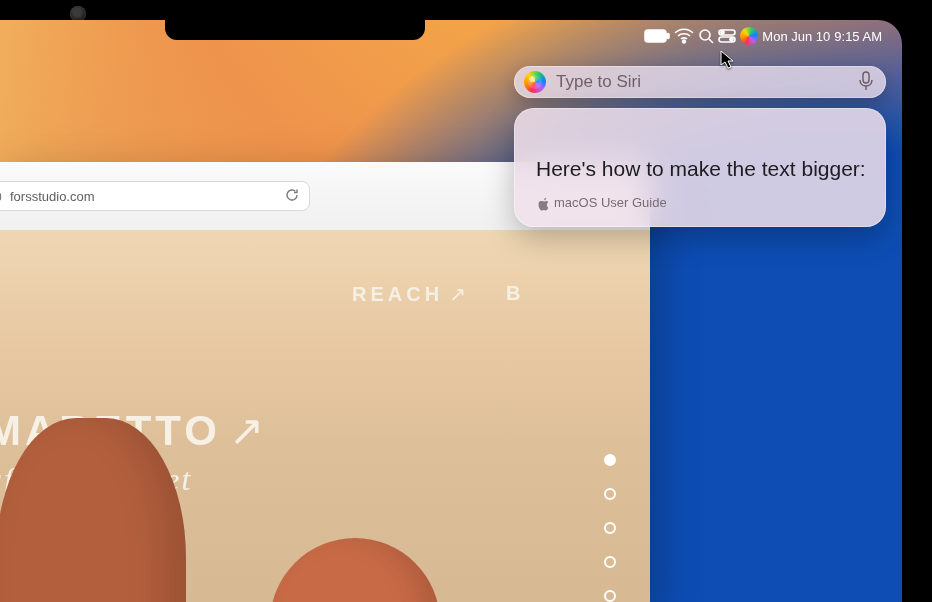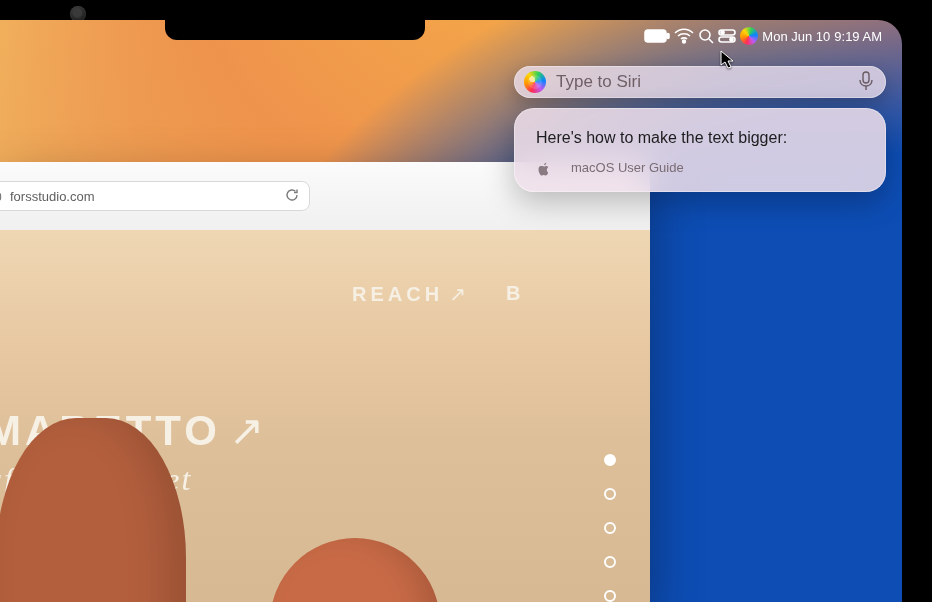"9:19 AM" span { text: 9:19 -> 9:15 }
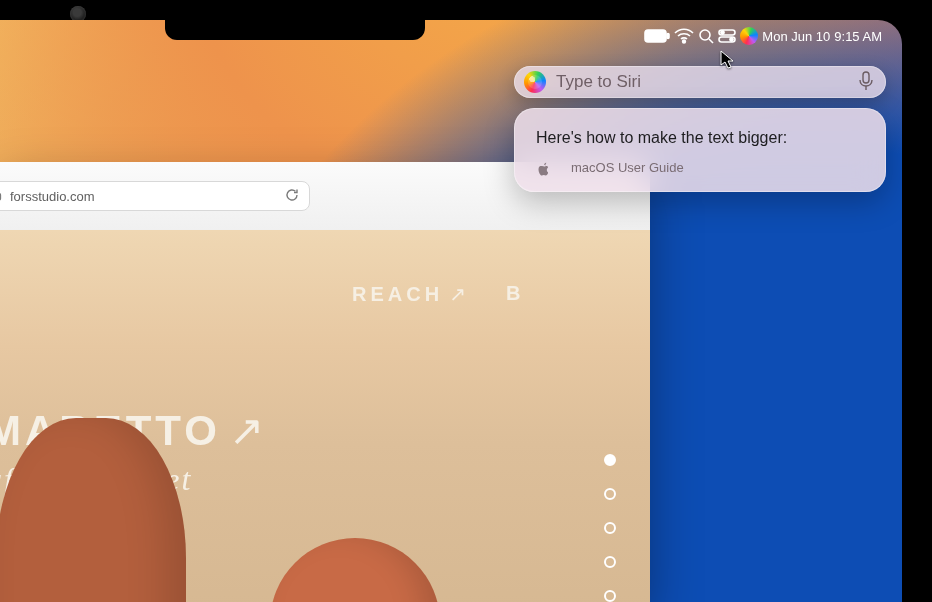"Here's how to make the" .siri-card .title { font-size: 16px -> 21px; margin-top: none -> 28px }
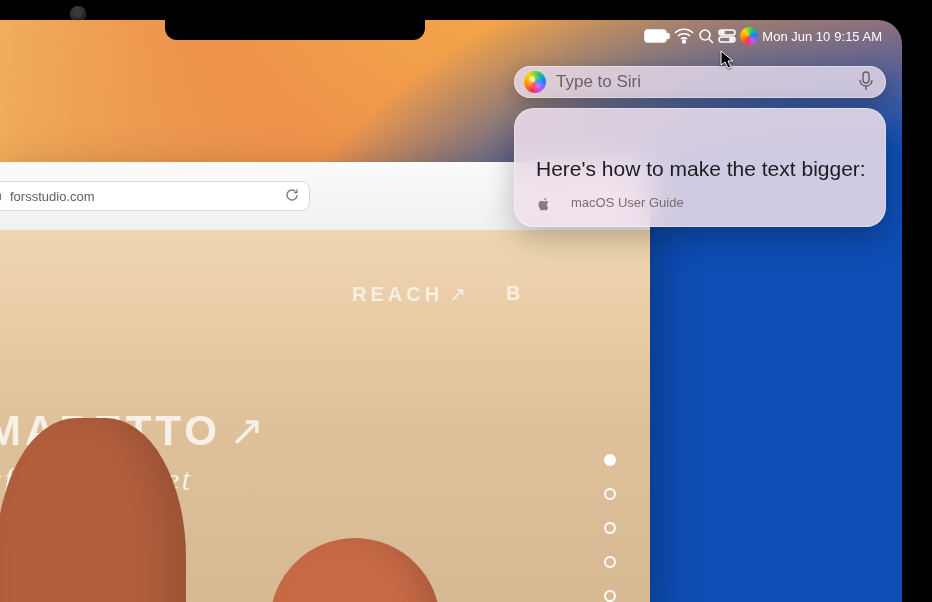"macOS User Guide" .source { gap: 23px -> 6px }
